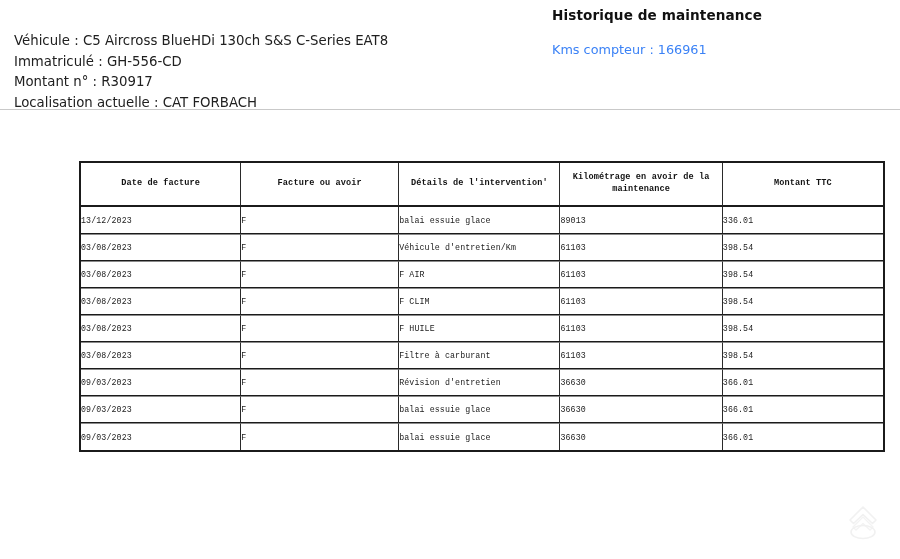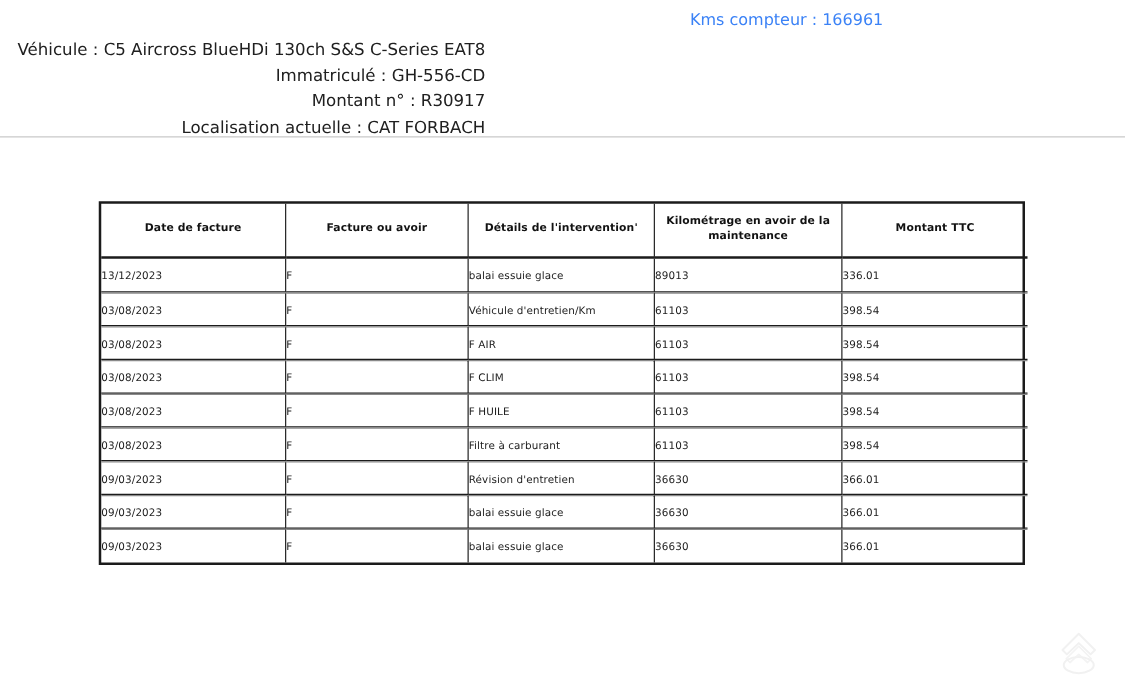"Historique de maintenance" div.title { html: none -> <div>Historique de maintenance</div> }
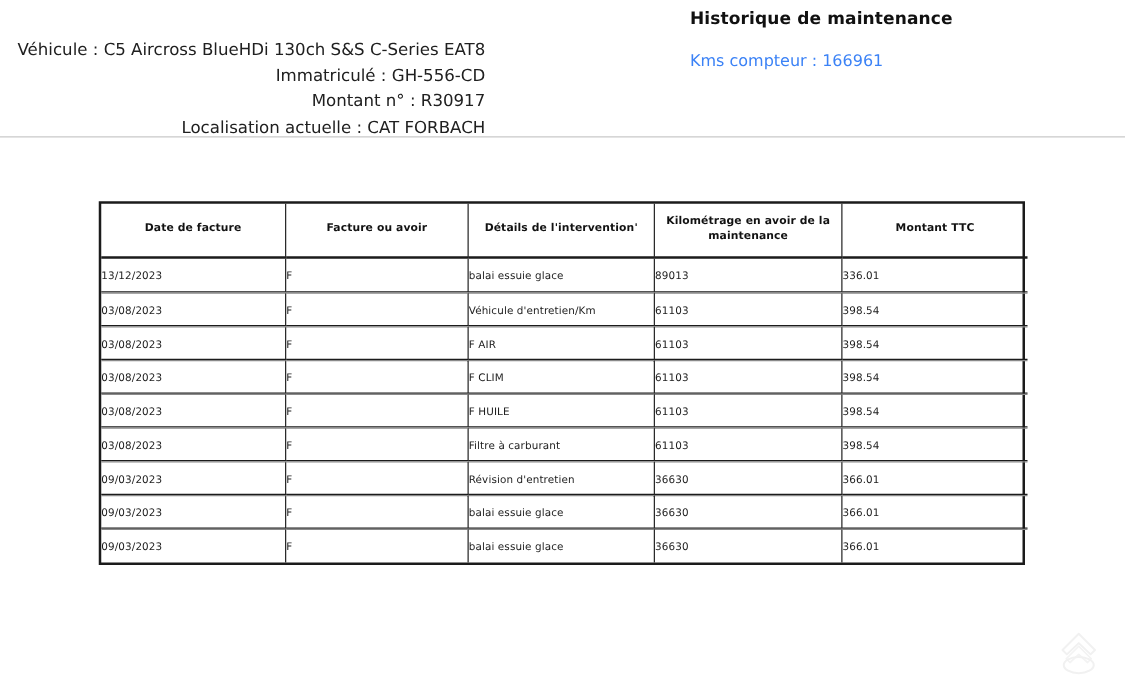"Véhicule : C5 Aircross BlueHDi" .header-left .line { text-align: right -> none }
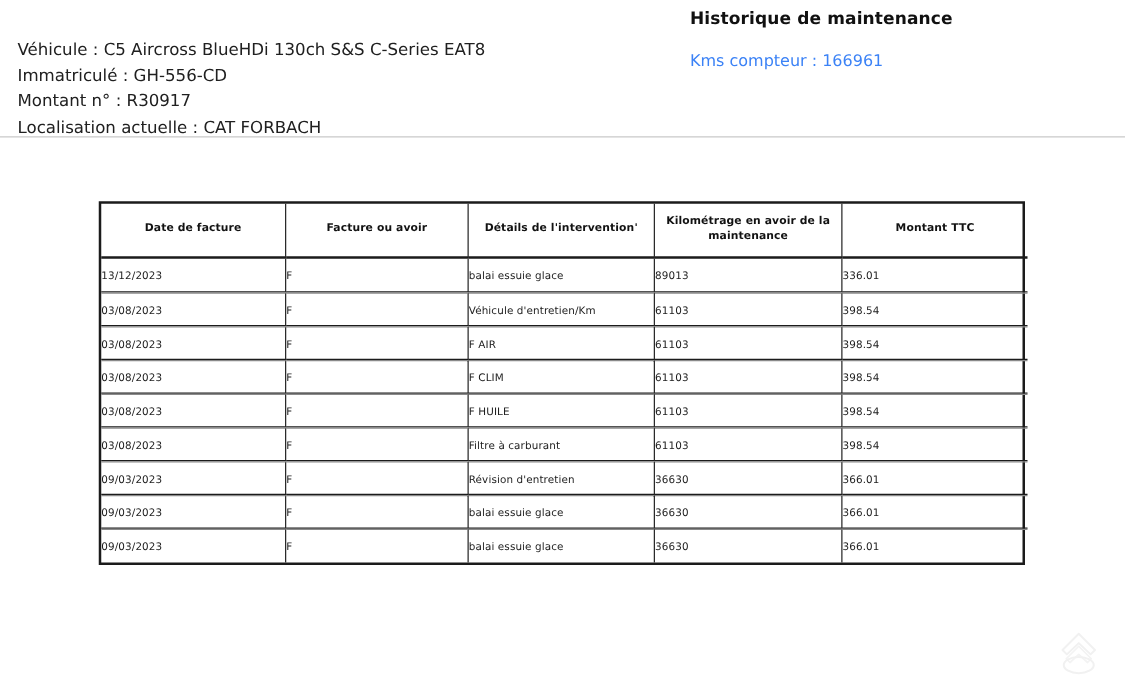"Date de facture" .table-wrap { font-family: none -> Liberation Mono, monospace; width: 741px -> 806px }
